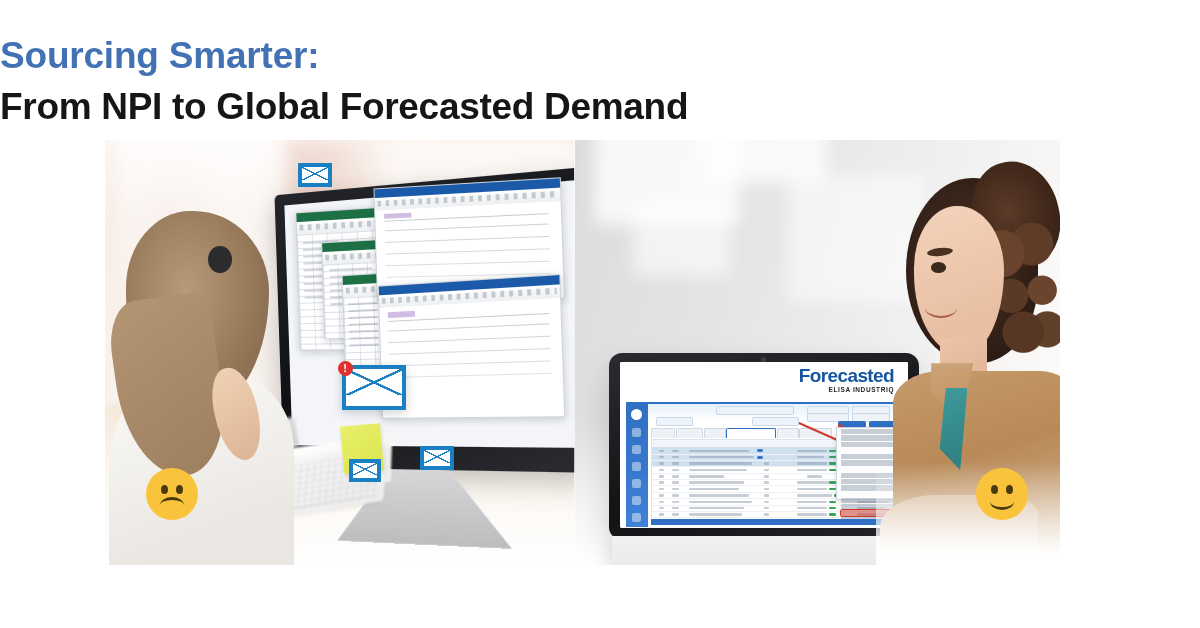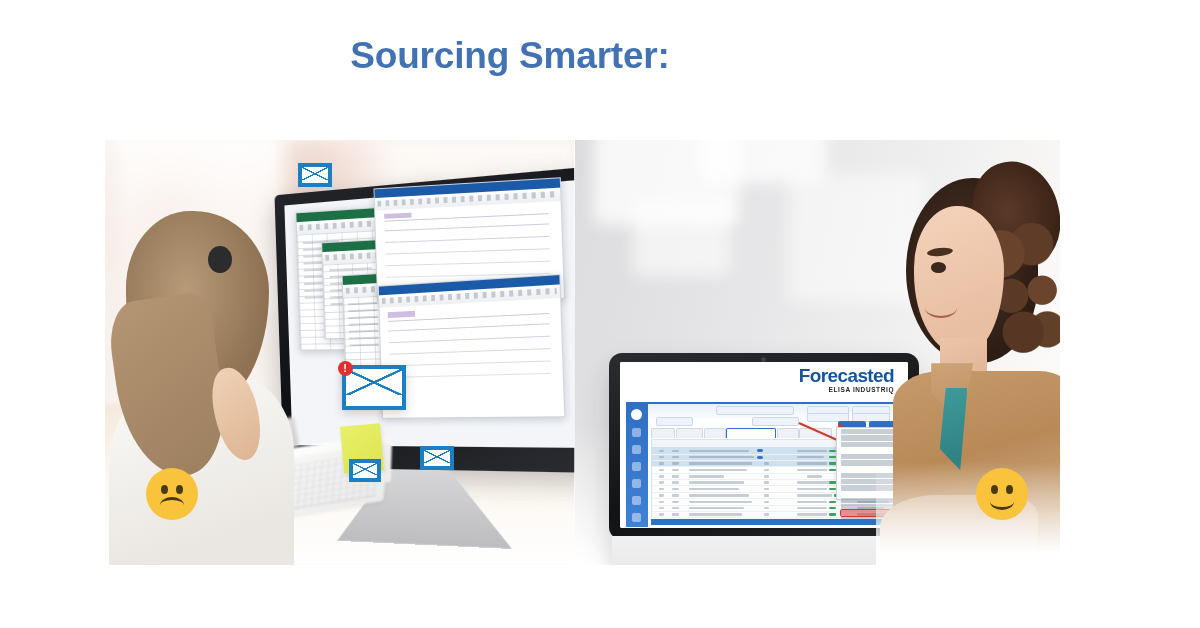"Sourcing Smarter:" .headline { text-align: center -> left }
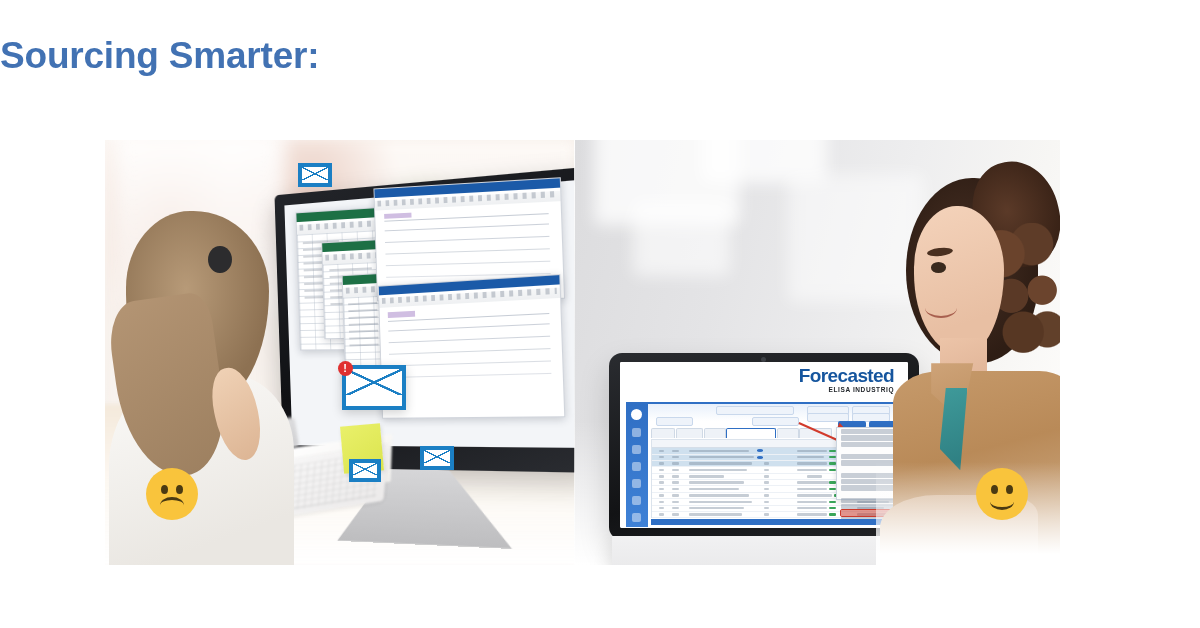"From NPI to Global Forecasted" span.line2 { html: none -> <span>From NPI to Global Forecasted Demand</span> }
